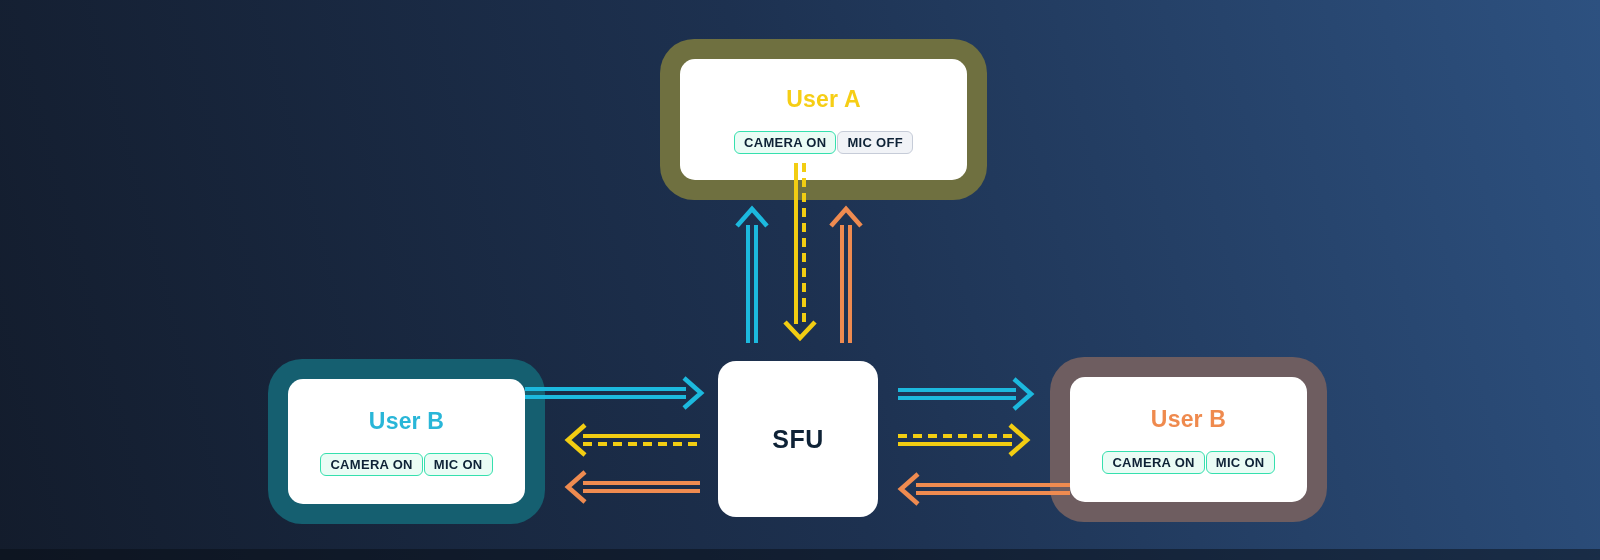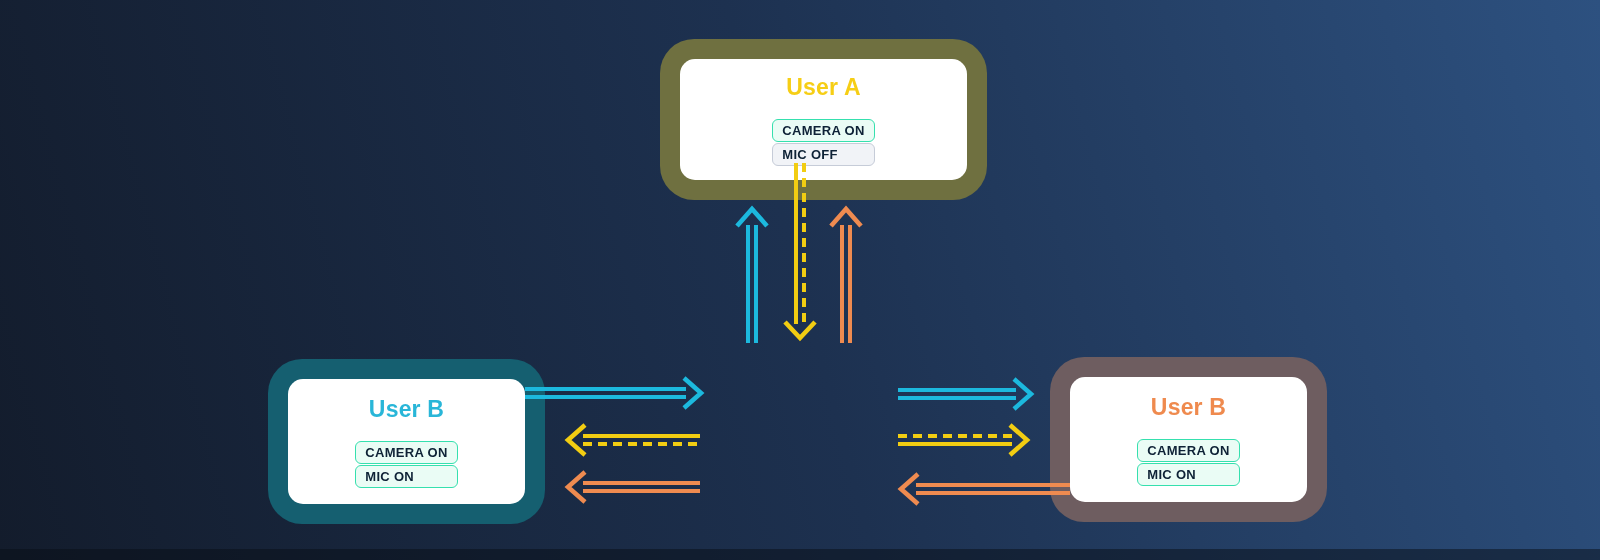"CAMERA ON" .badges { flex-direction: column -> none }
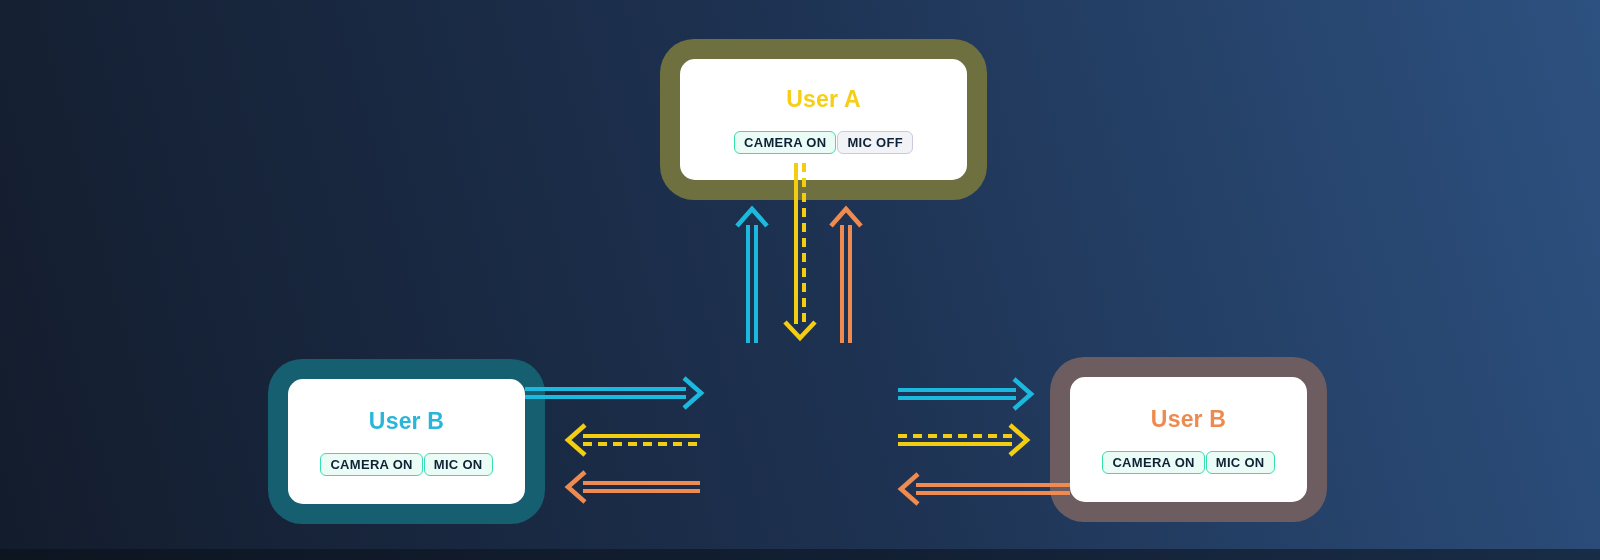"SFU" div.sfu-box { html: none -> <div> <span>SFU</span> </div> }
